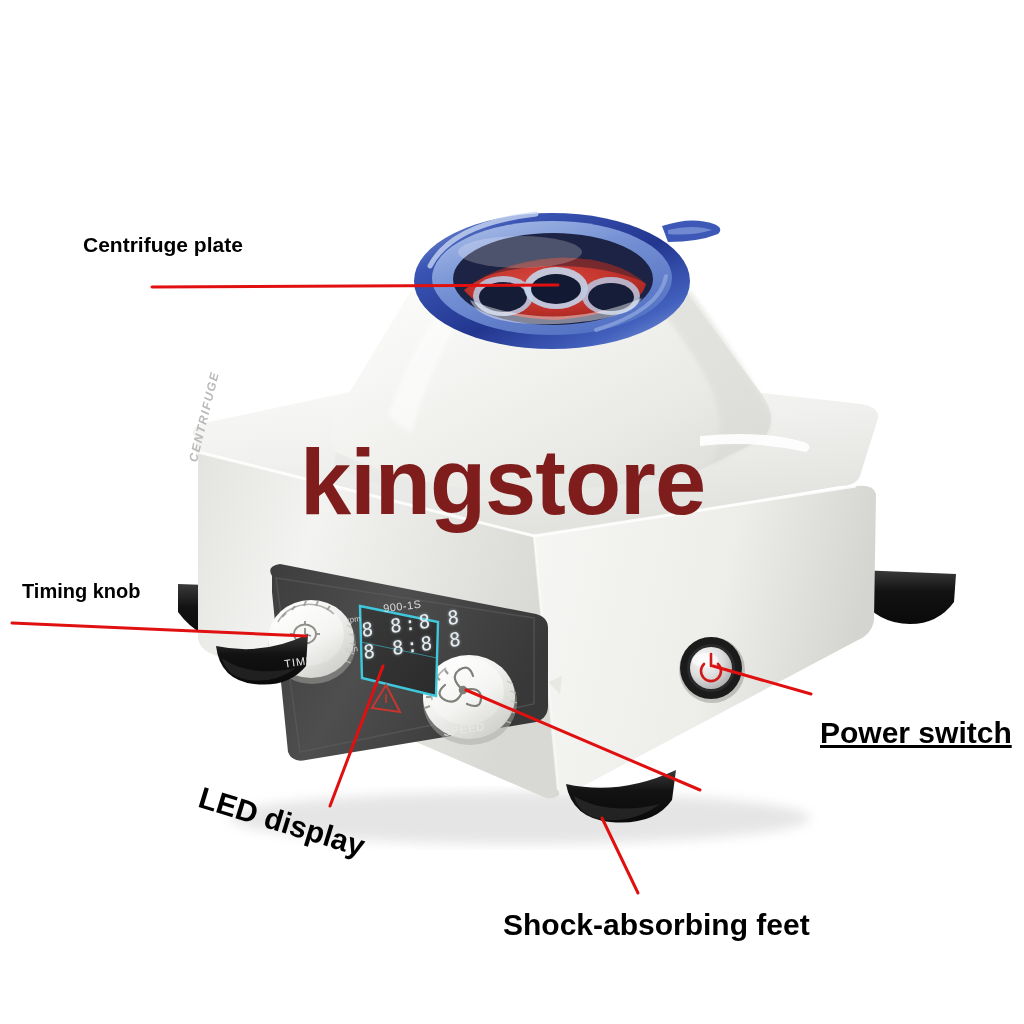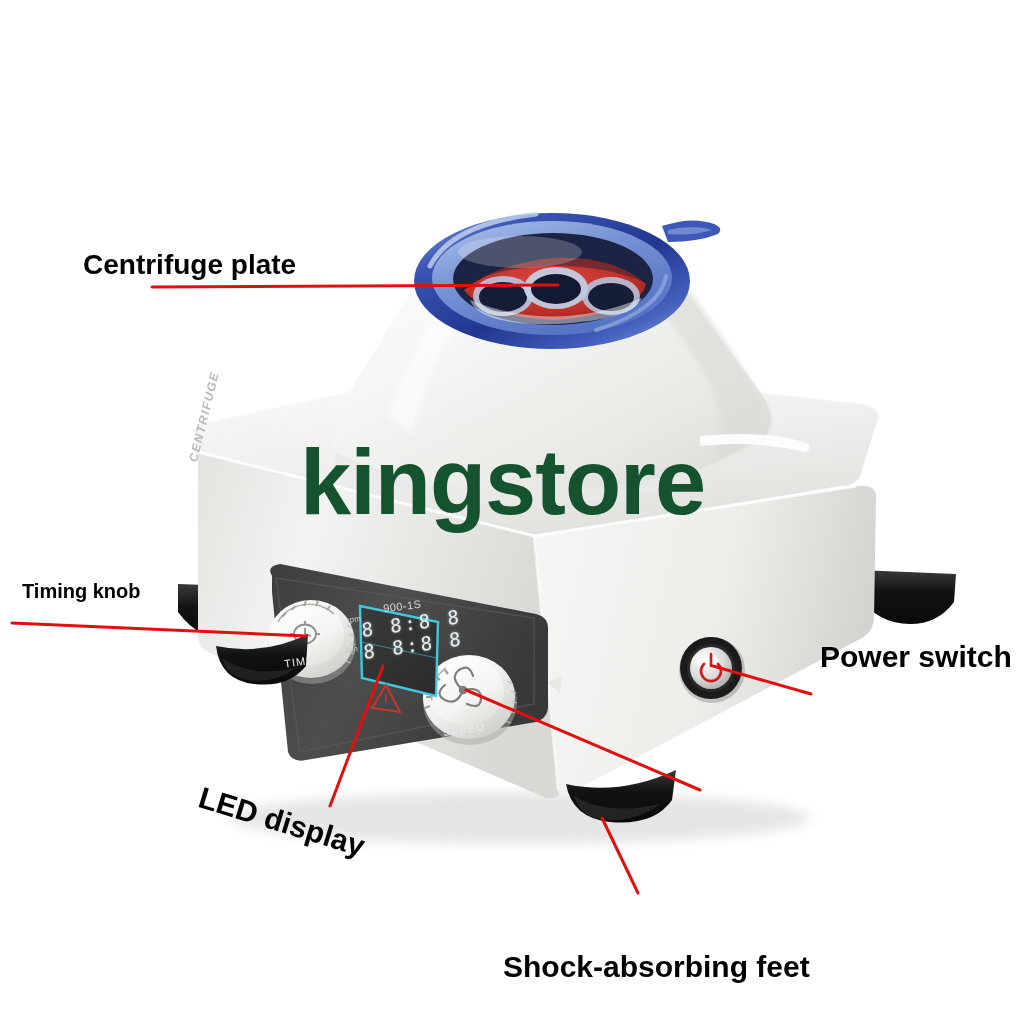"Centrifuge plate" .c-plate { font-size: 28px -> 21px; margin-top: 16px -> none }
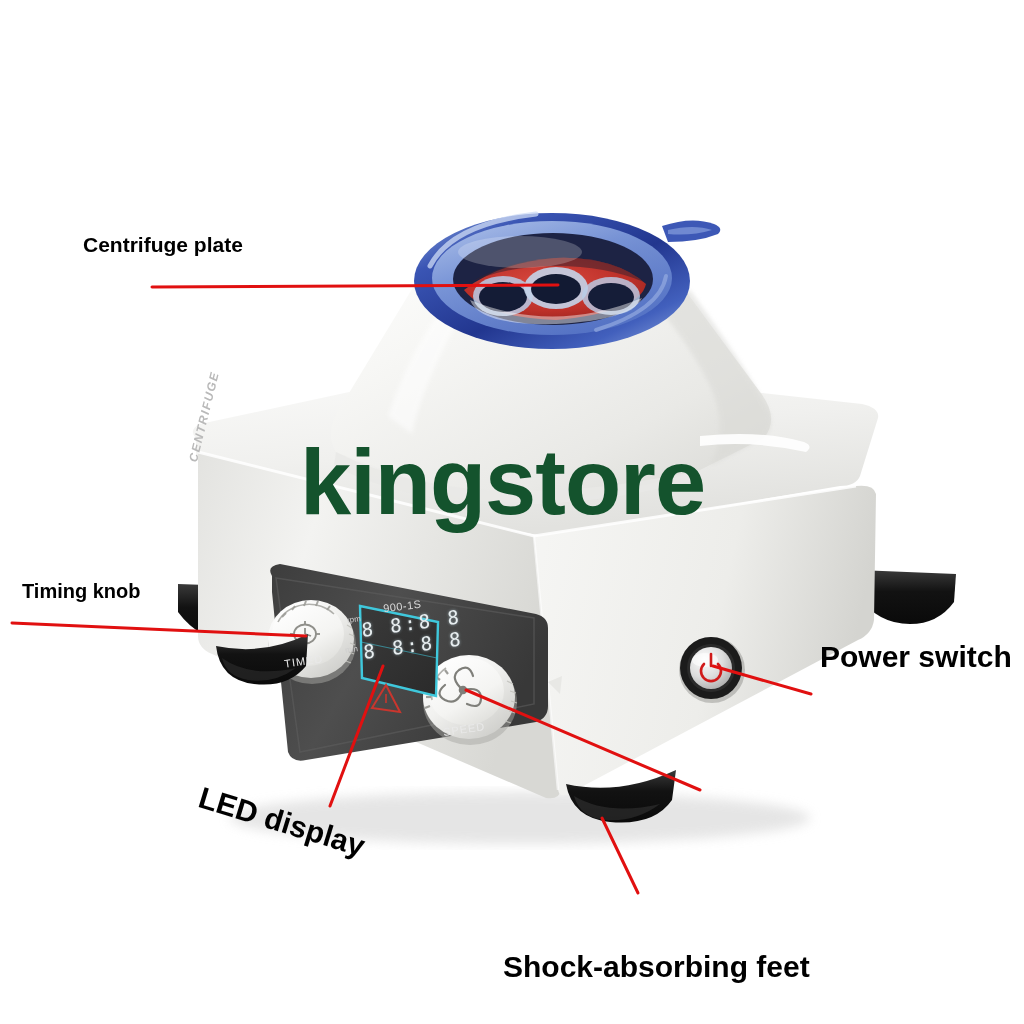"kingstore" .watermark { color: #14532d -> #7f1d1d }
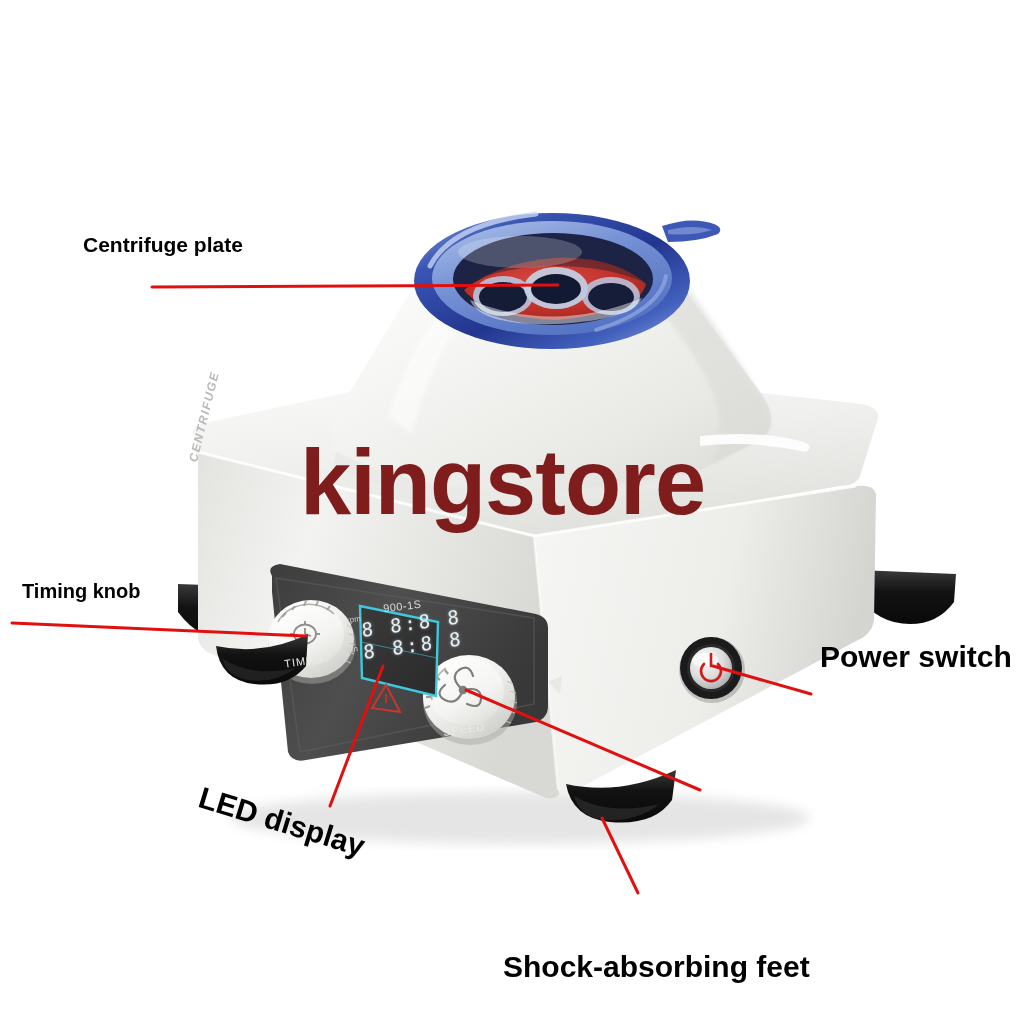"Power switch" .c-power { text-decoration: none -> underline; top: 640px -> 716px }
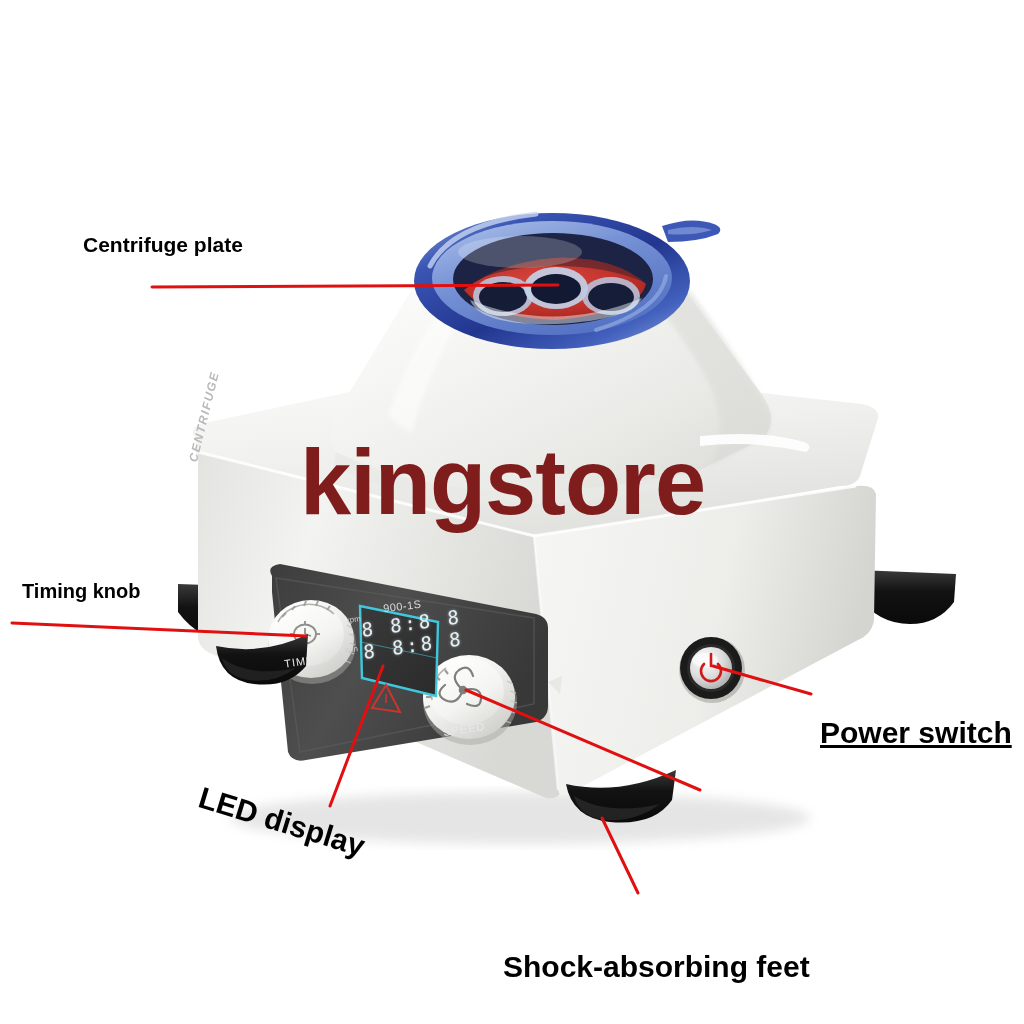"Shock-absorbing feet" .c-shock { margin-top: 42px -> none }
